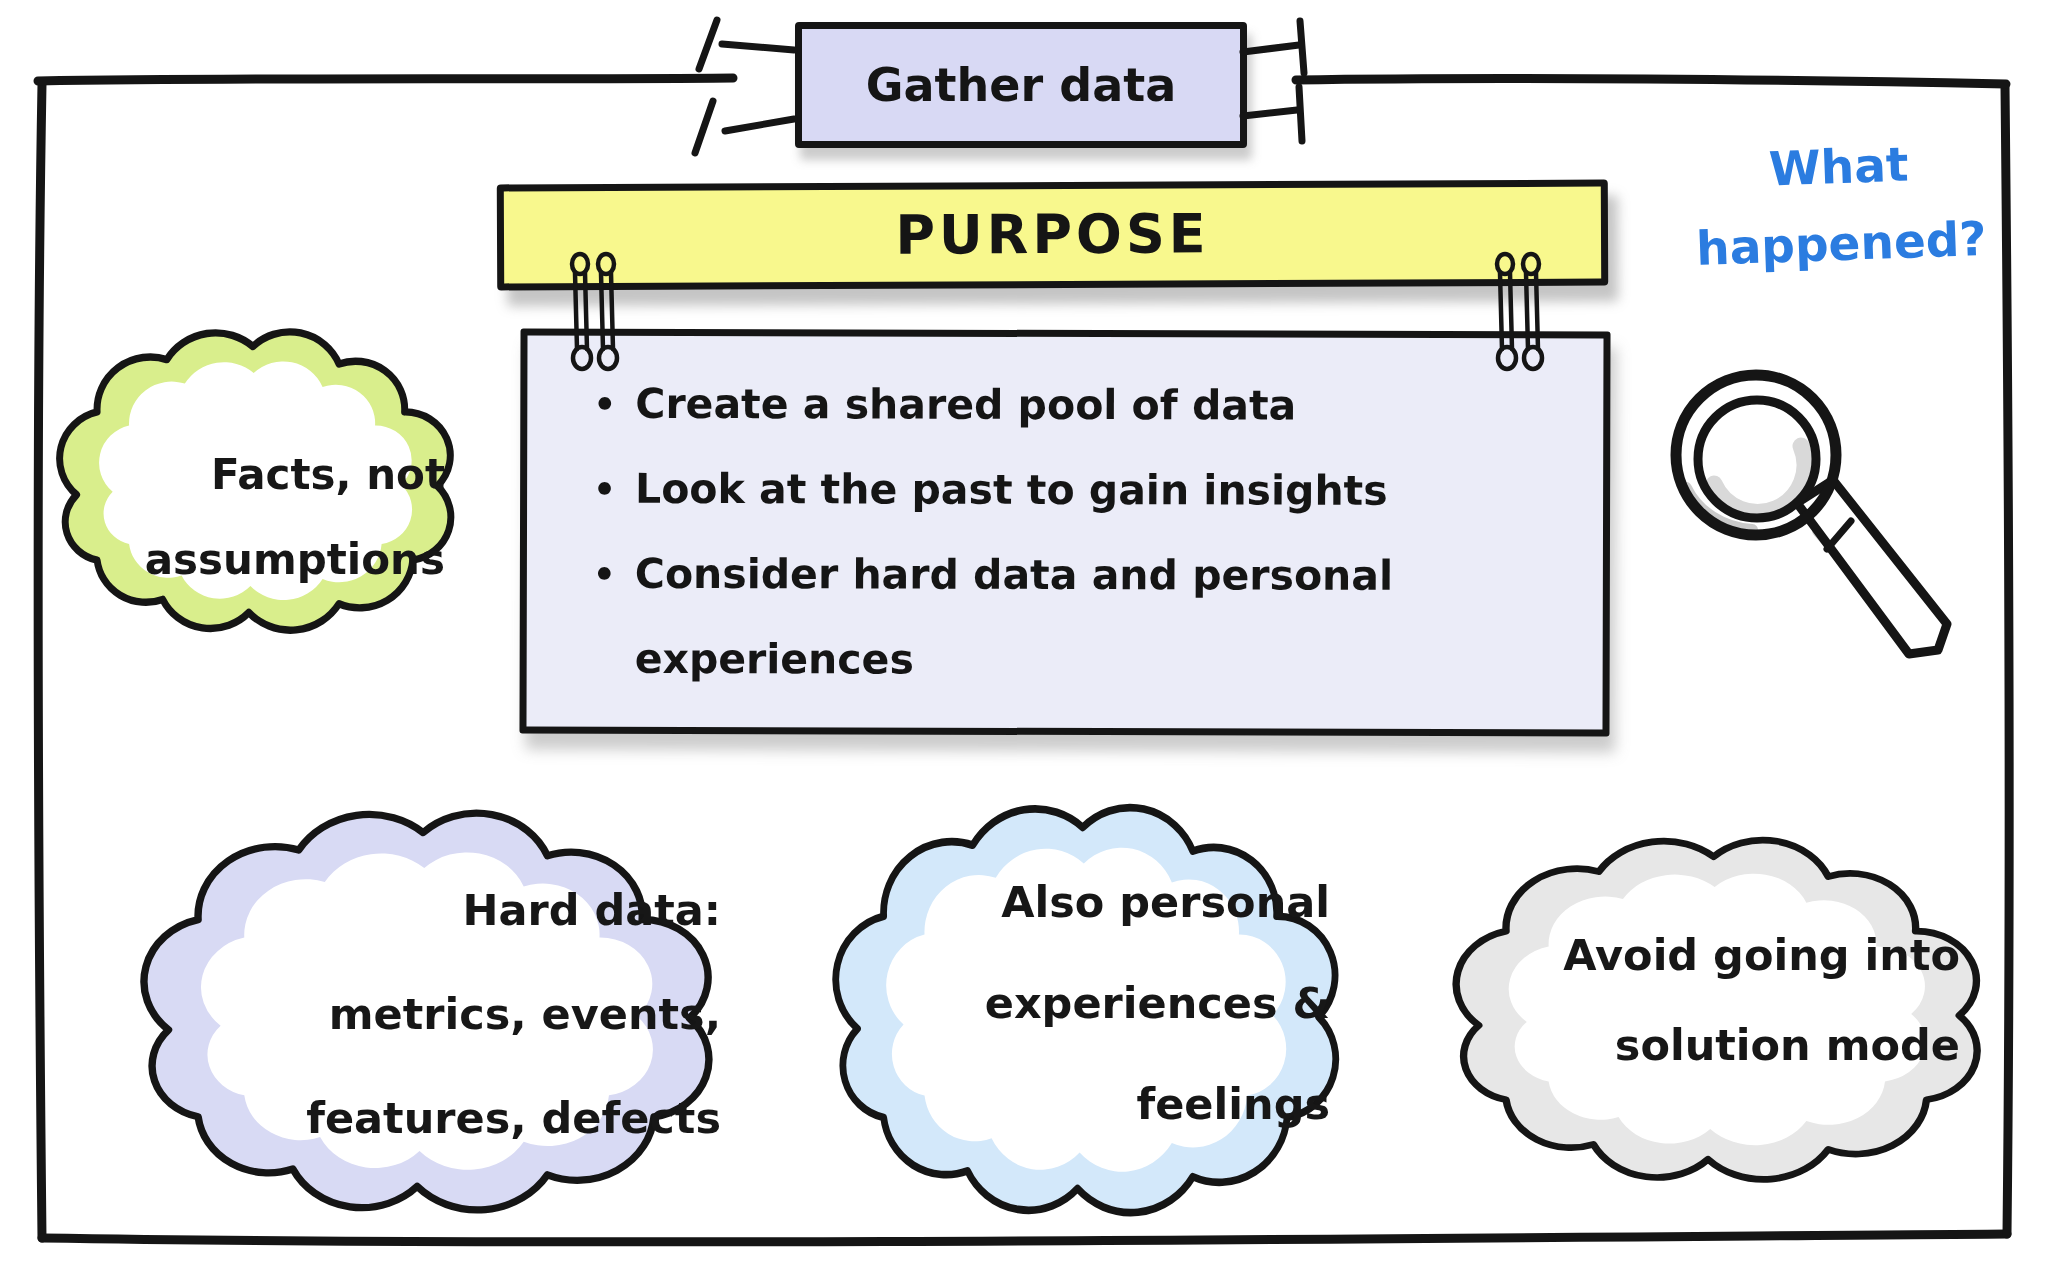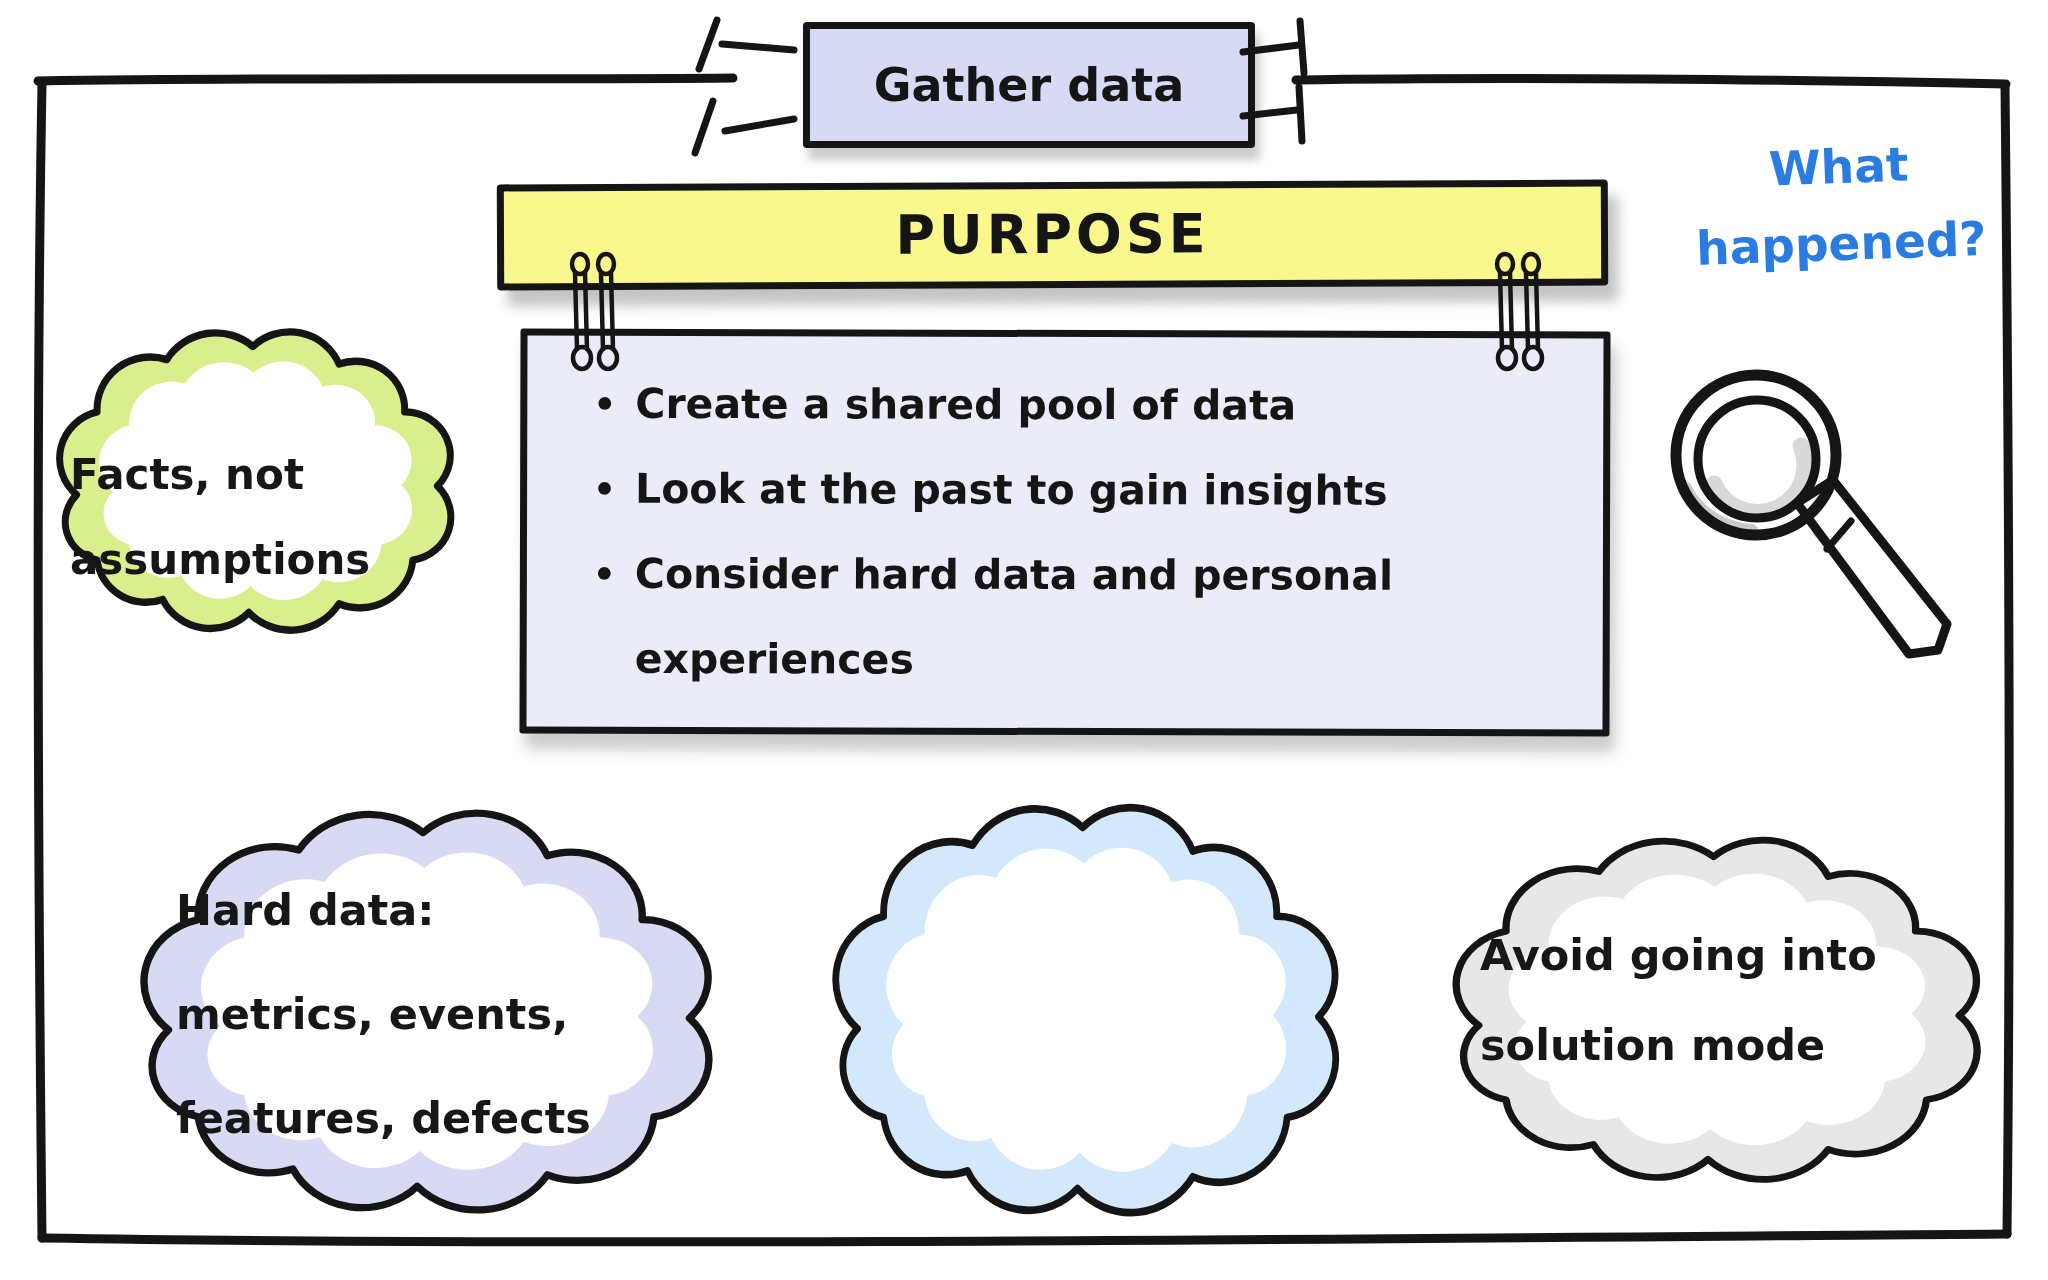"Gather data" #gather-banner { margin-left: 8px -> none }
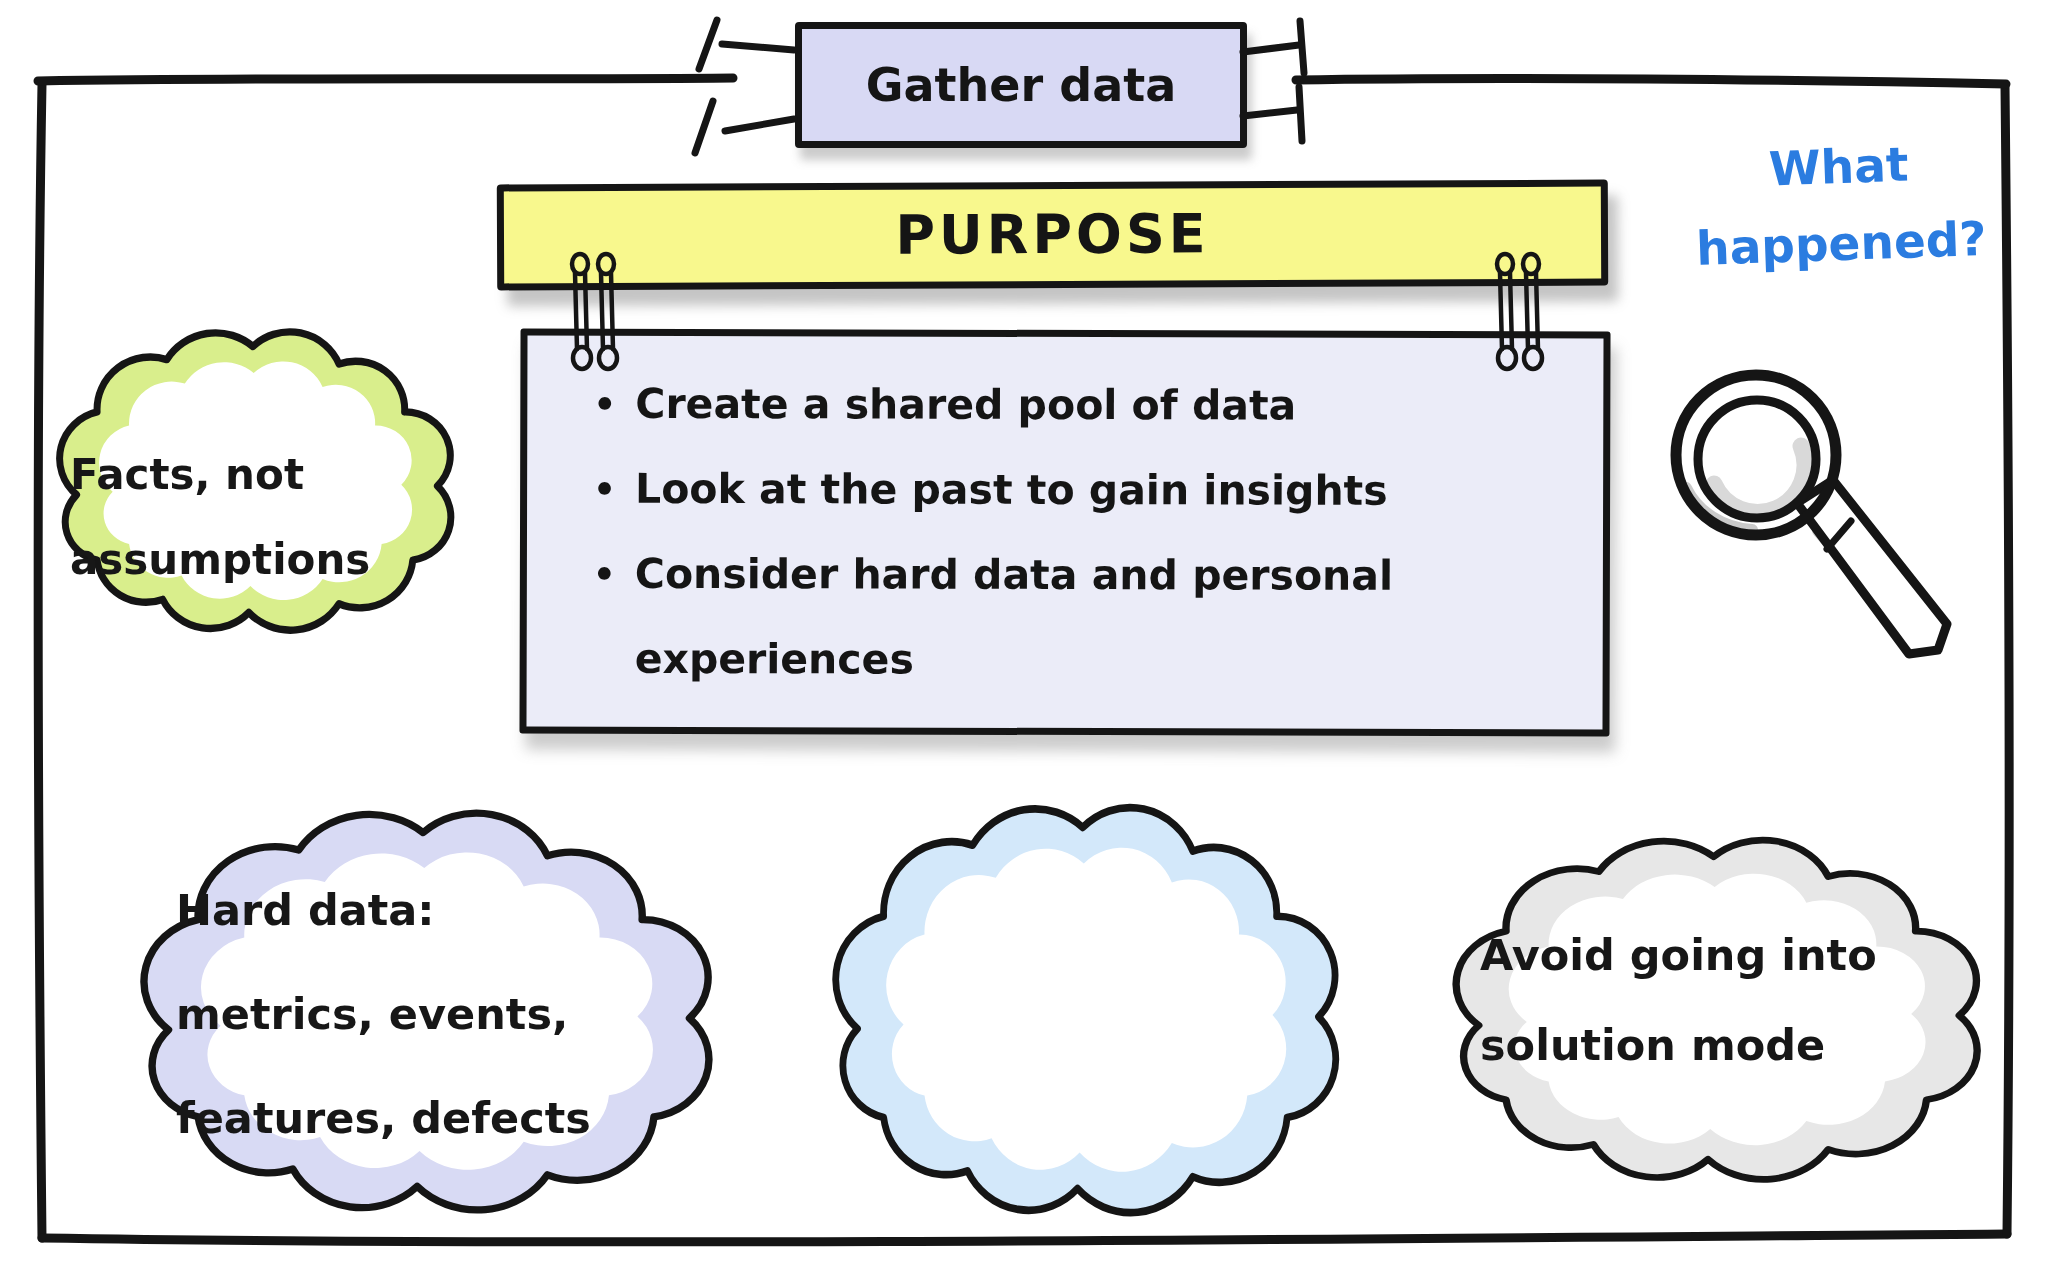"Facts, not" .cloud-text { text-align: left -> right }
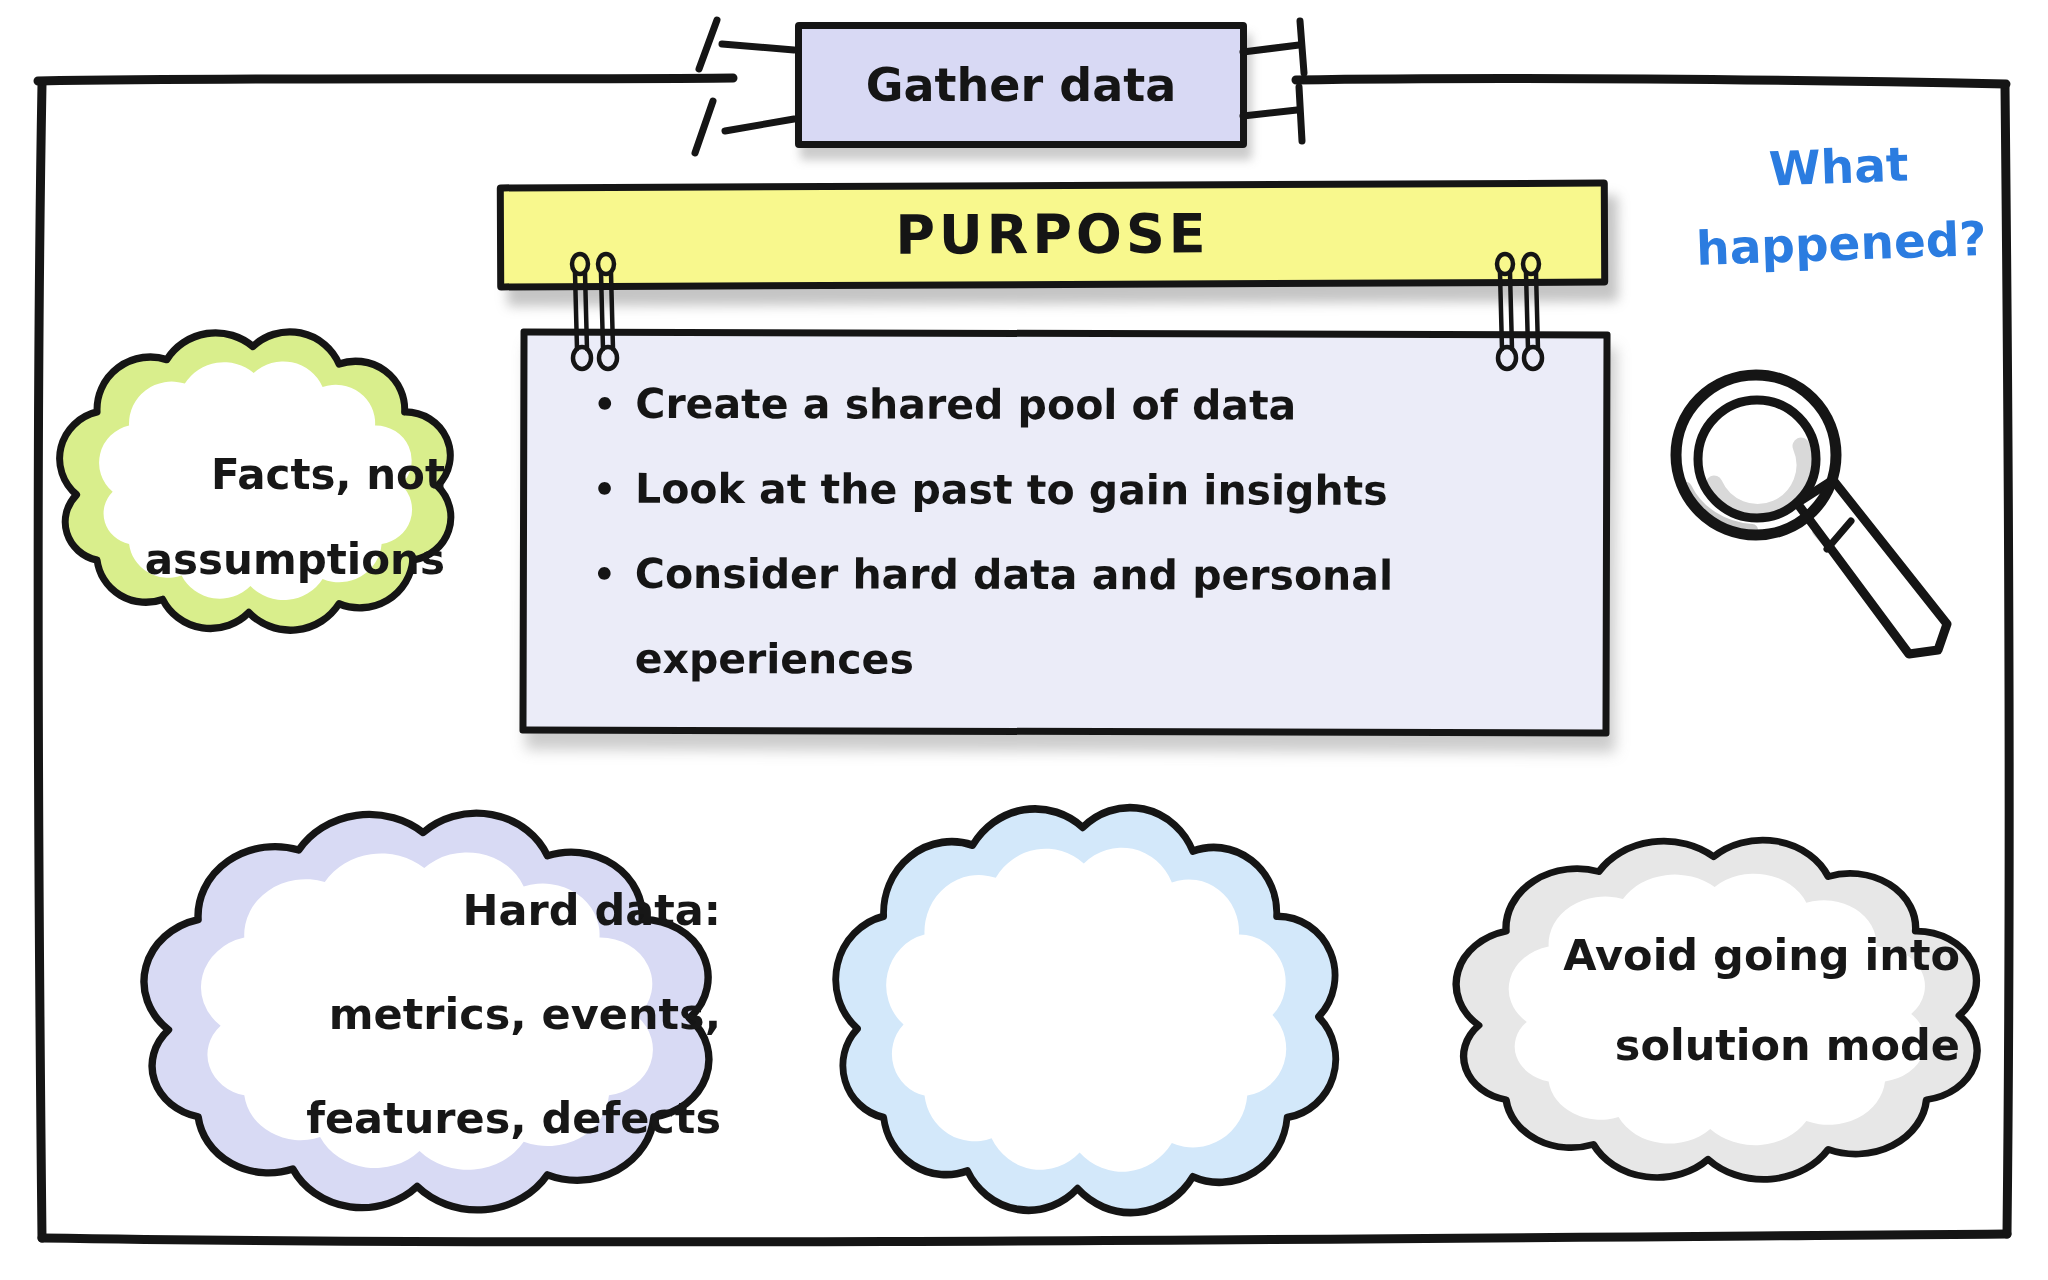"Also personal" div.cloud-text { html: none -> <div>Also personal experiences &amp; feelings</div> }
